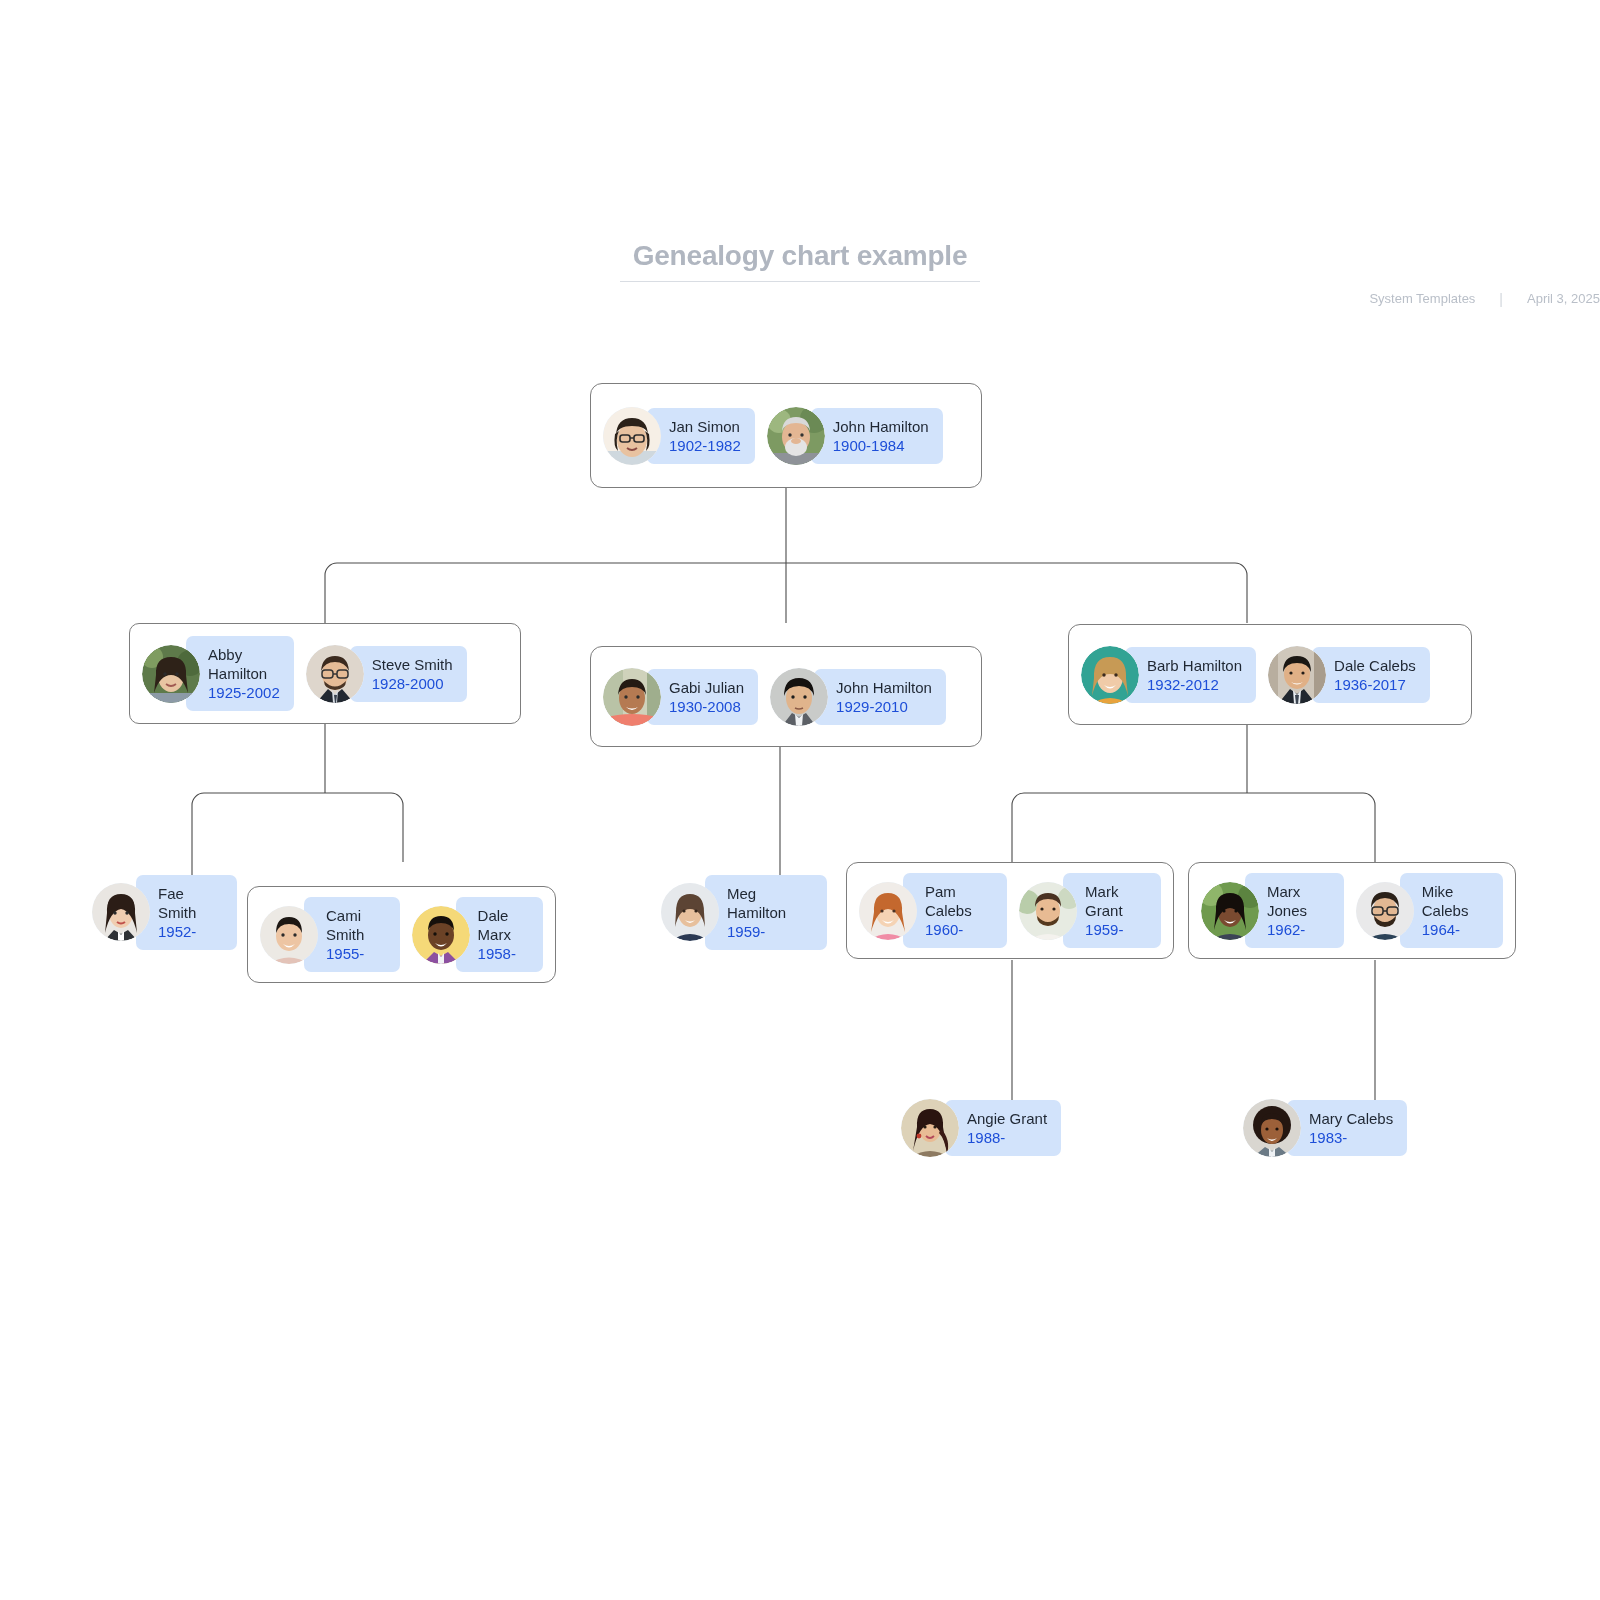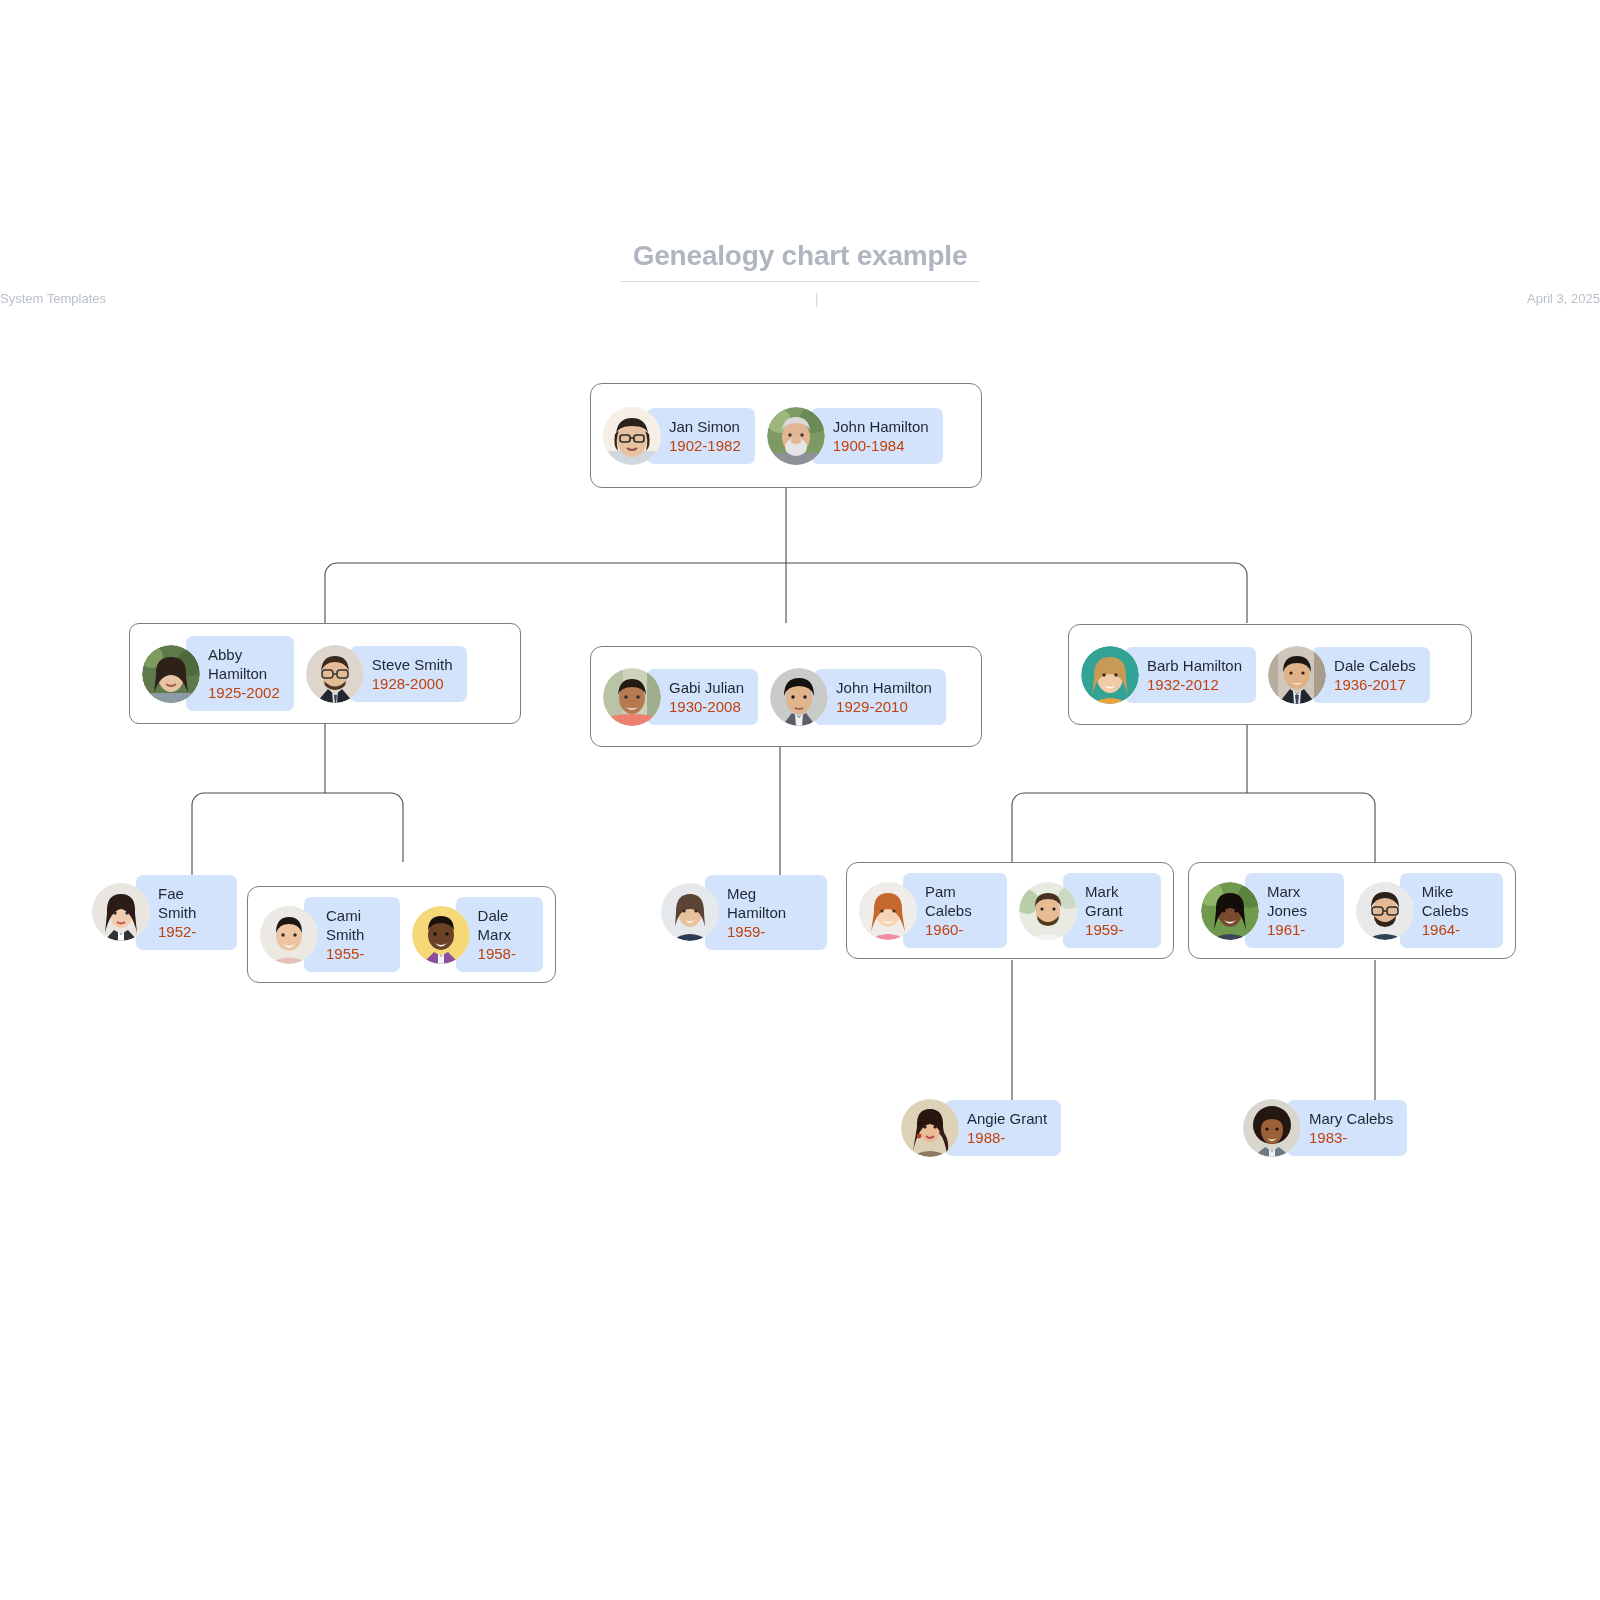"System Templates" #subtitle { gap: 14px -> 24px; justify-content: space-between -> flex-end }
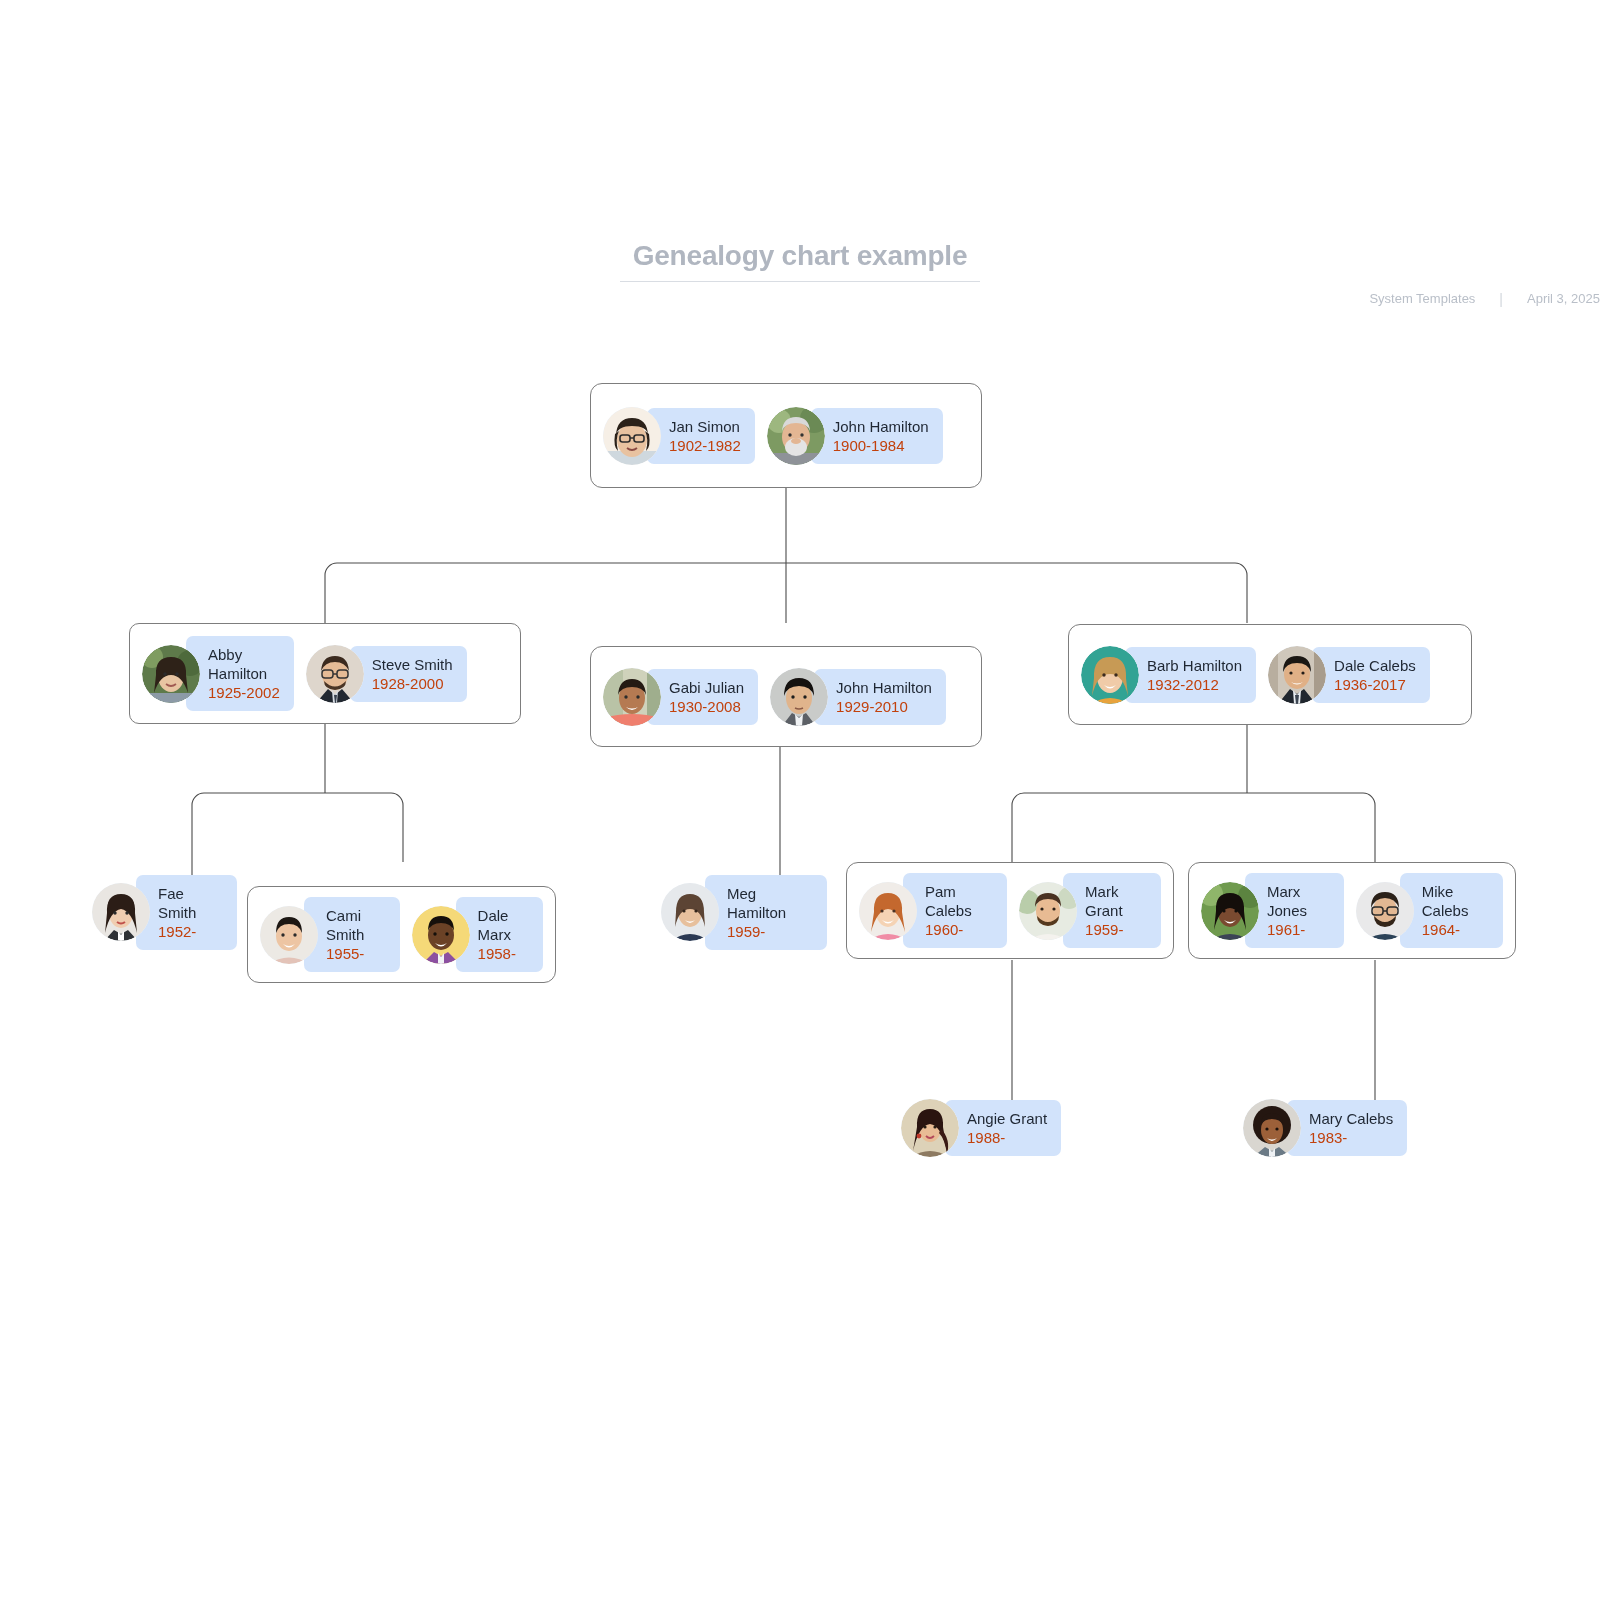"1902-1982" .pdates { color: #c2410c -> #1d4ed8 }
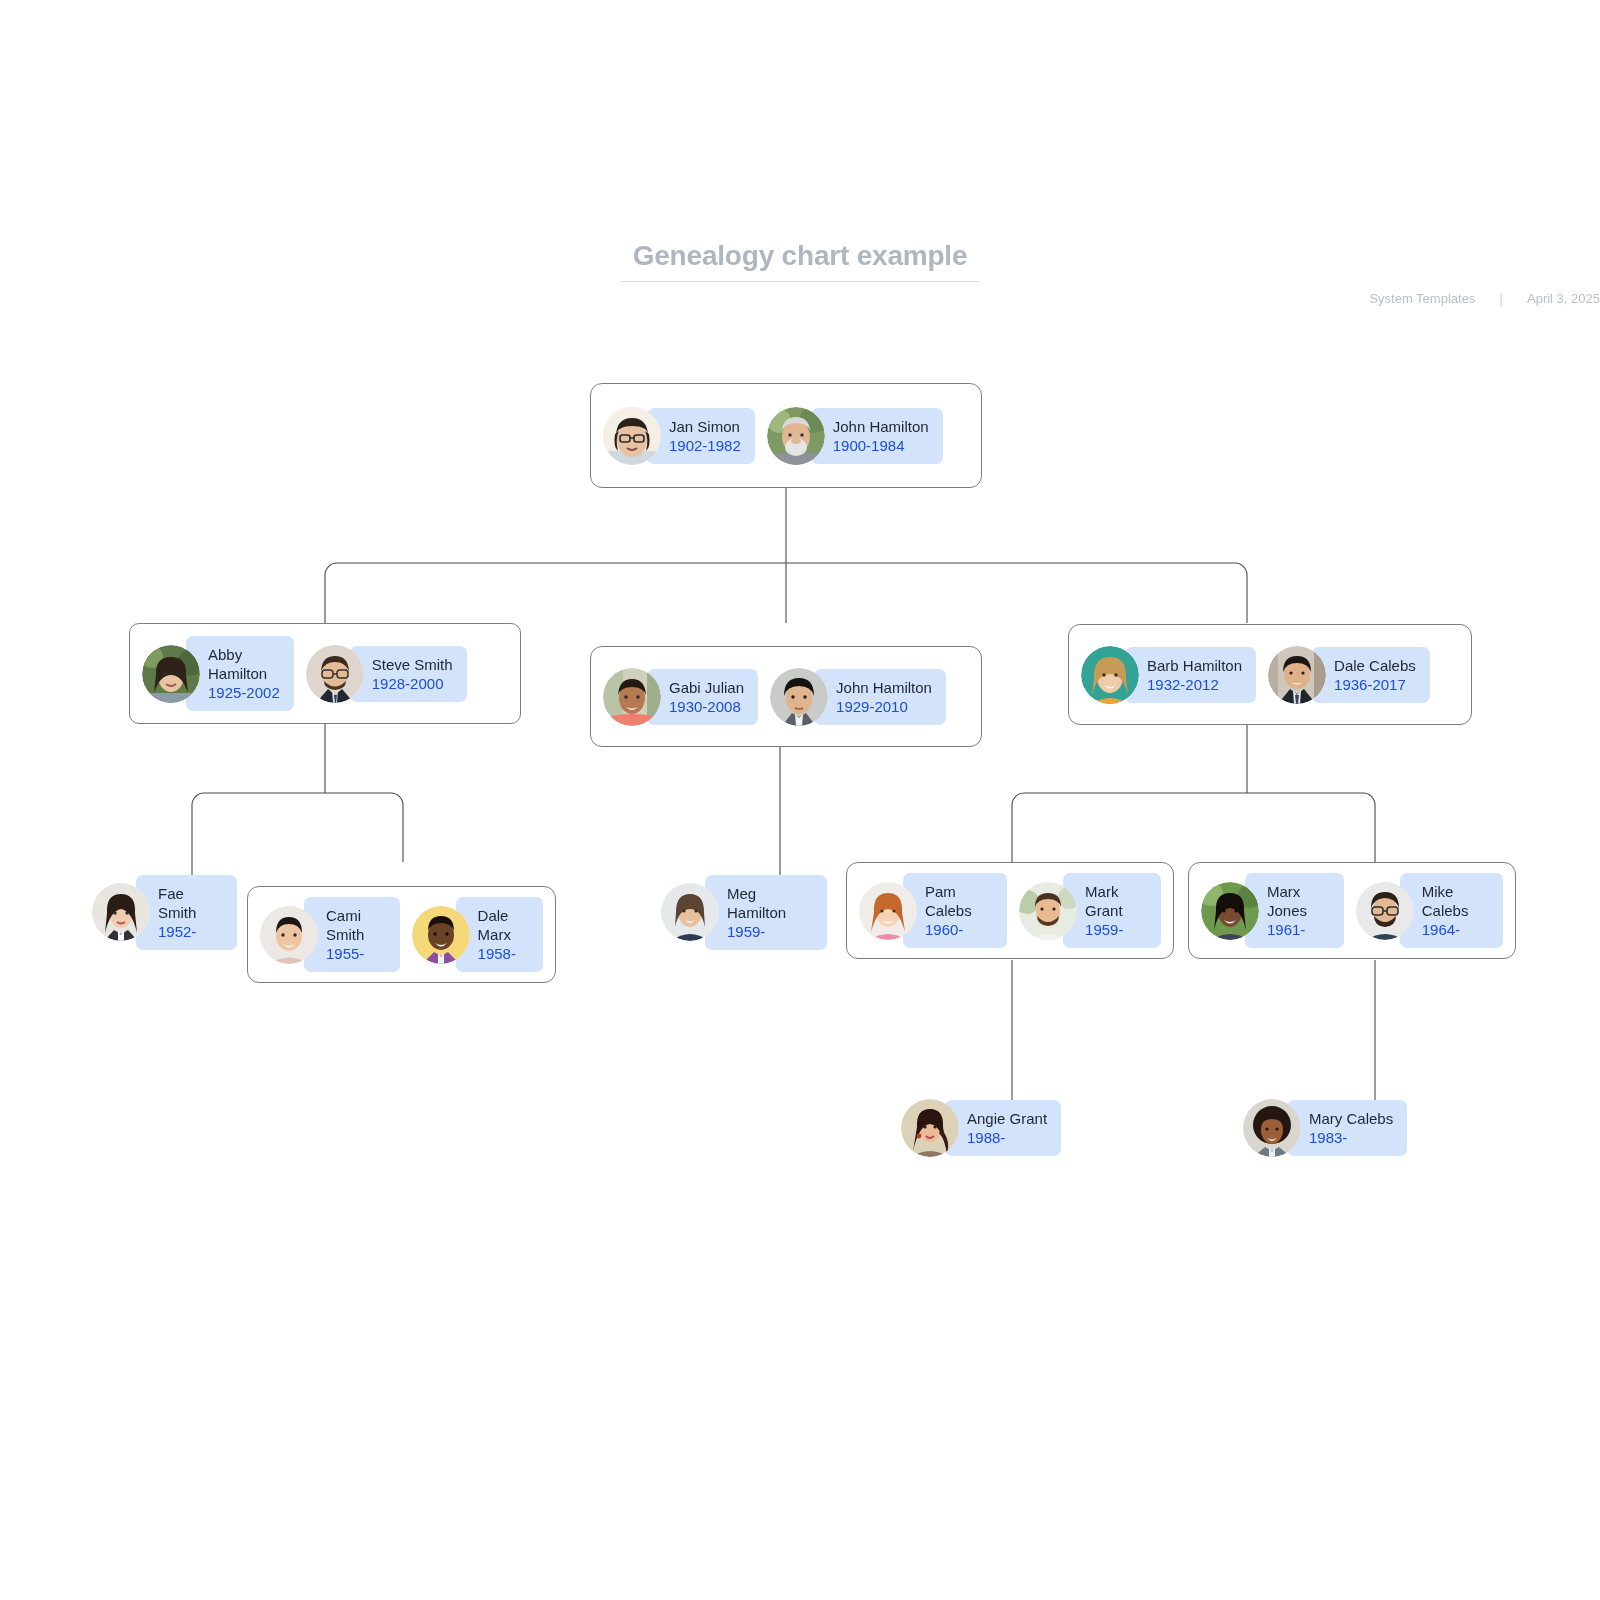"1961-" span.pdates { text: 1961- -> 1962- }
